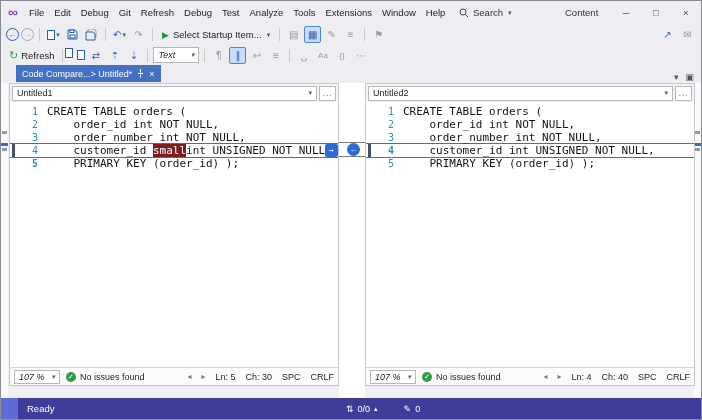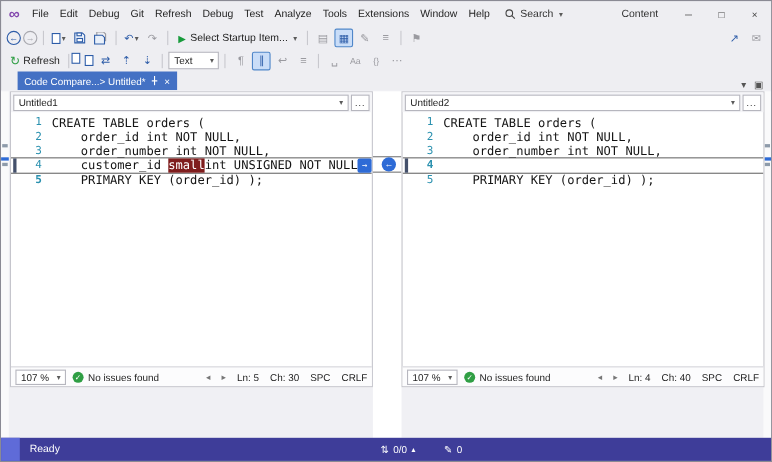"Text" .combo { font-style: none -> italic }
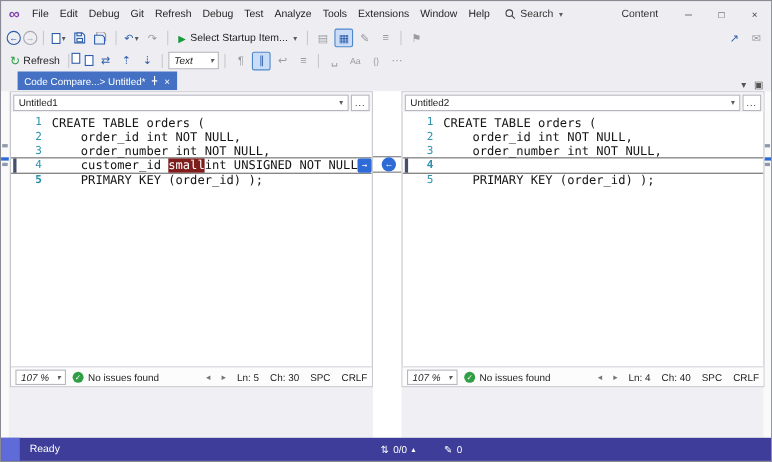"Untitled1" .pane { height: 269px -> 303px }
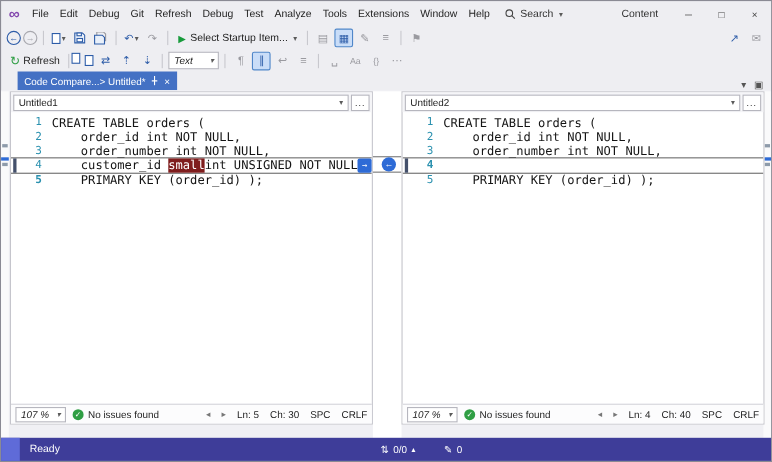"customer_id int UNSIGNED NOT NULL," span.code { html: none -> <span> customer_id int UNSIGNED NOT NULL,</span> }
